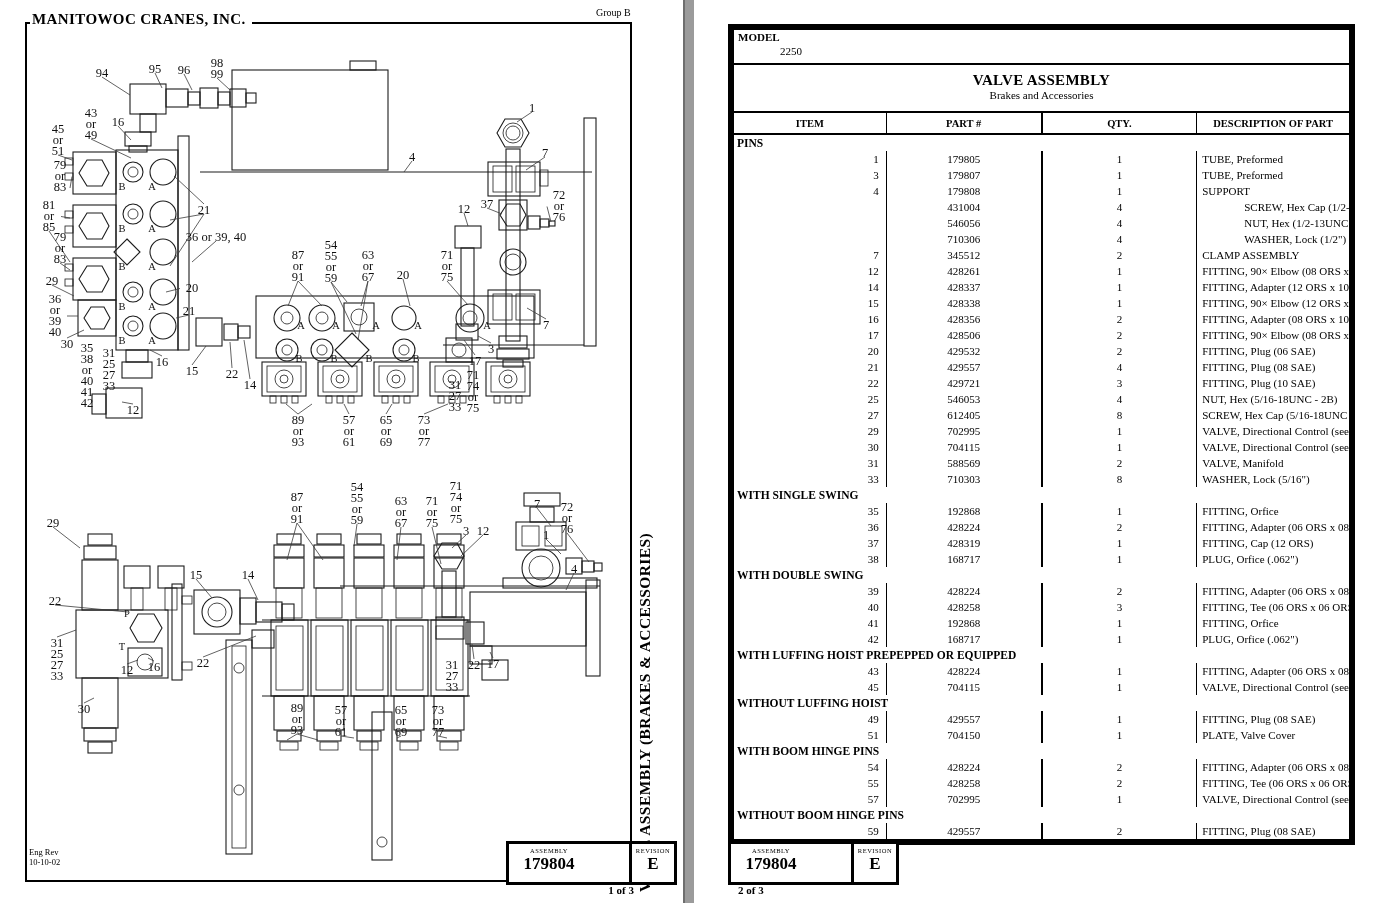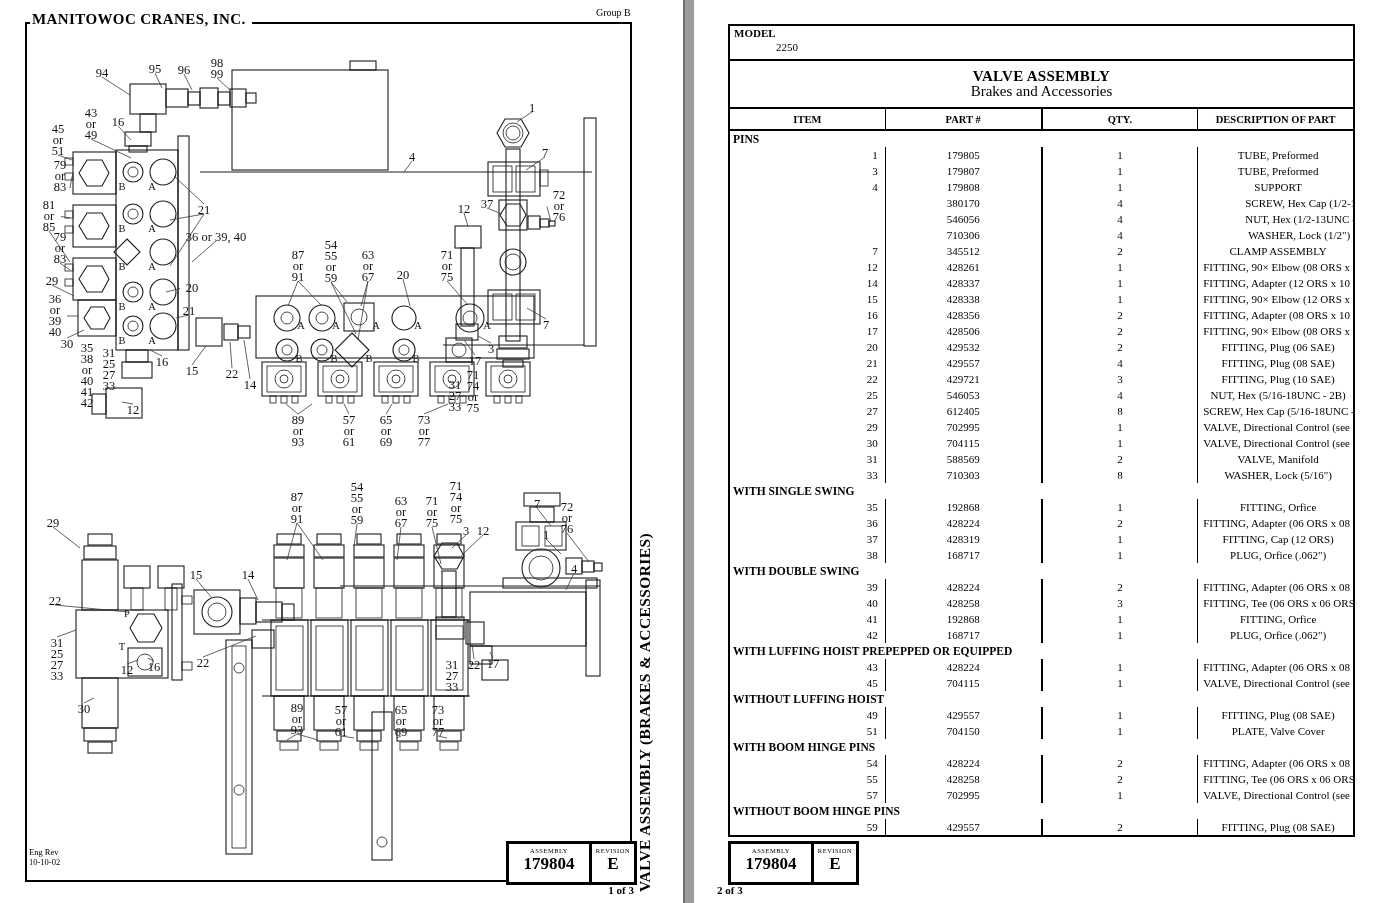"MODEL" table.parts { border: 2px solid #000000 -> 6px solid #000000 }
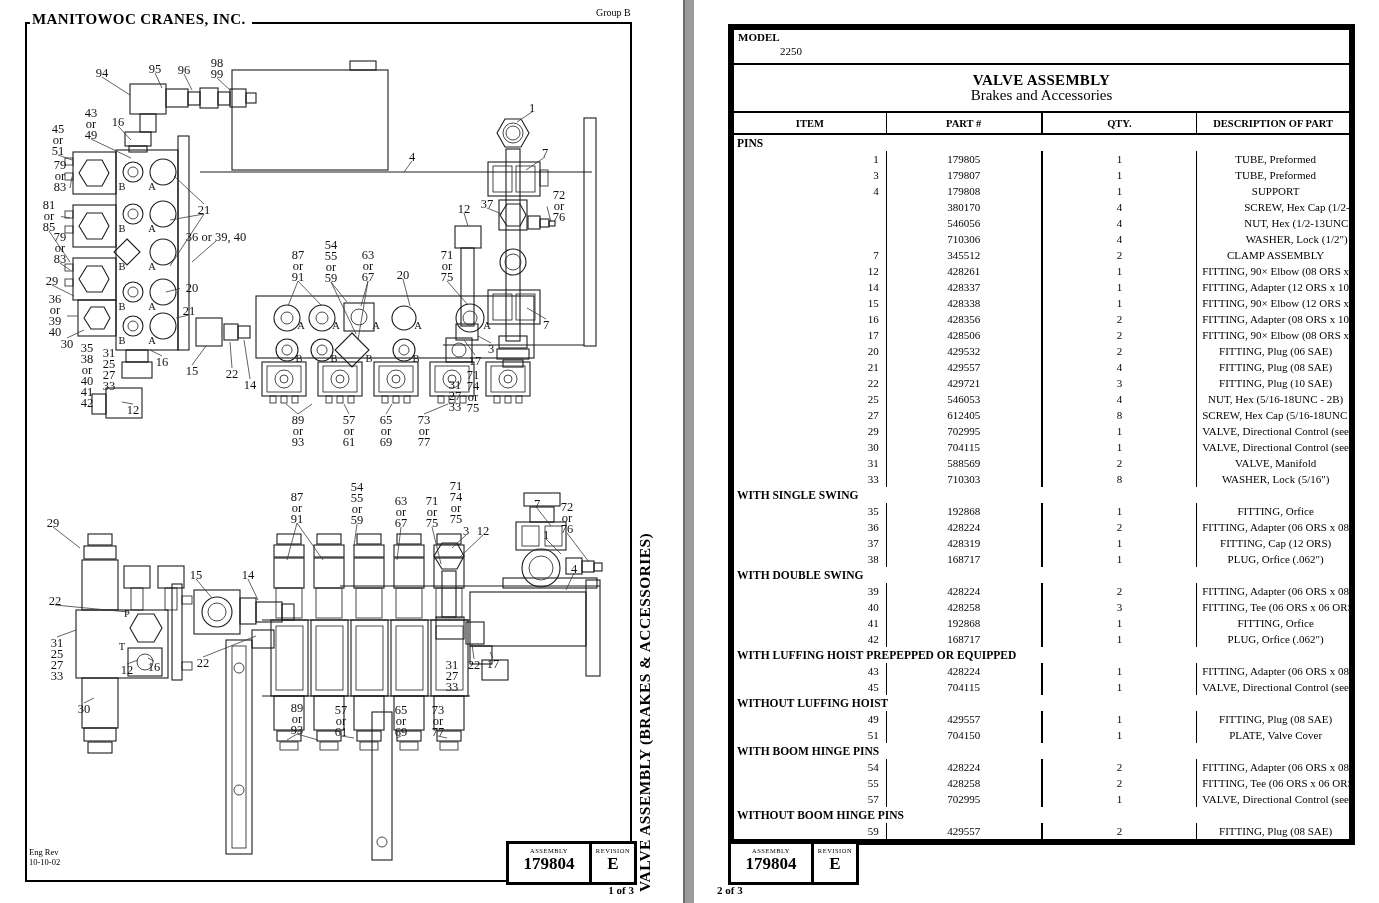"Brakes and Accessories" .tbl-subtitle { font-size: 15px -> 11px }
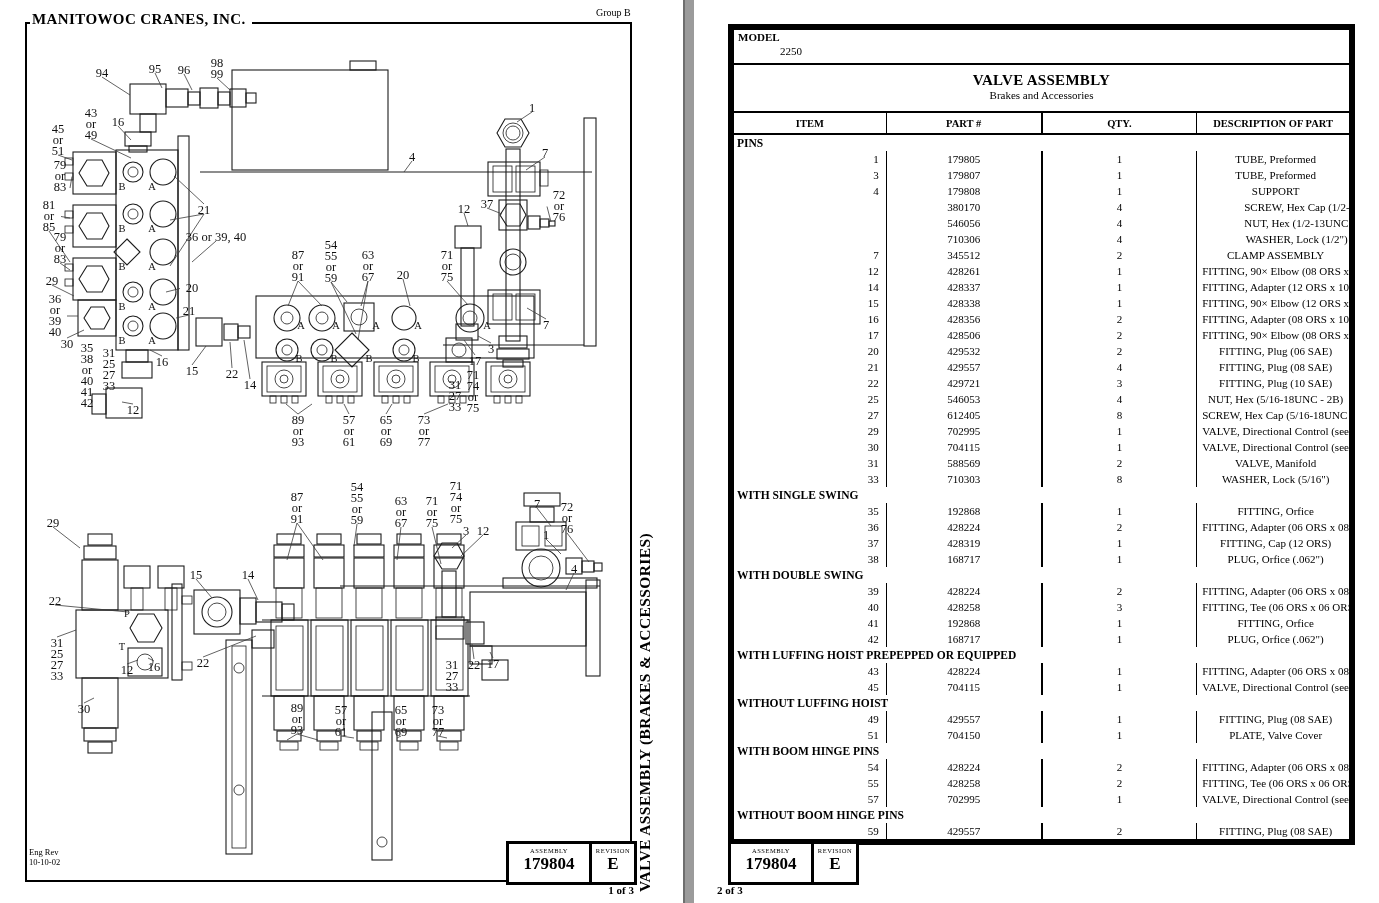"TUBE, Preformed" tbody td.c4 { text-align: center -> left }
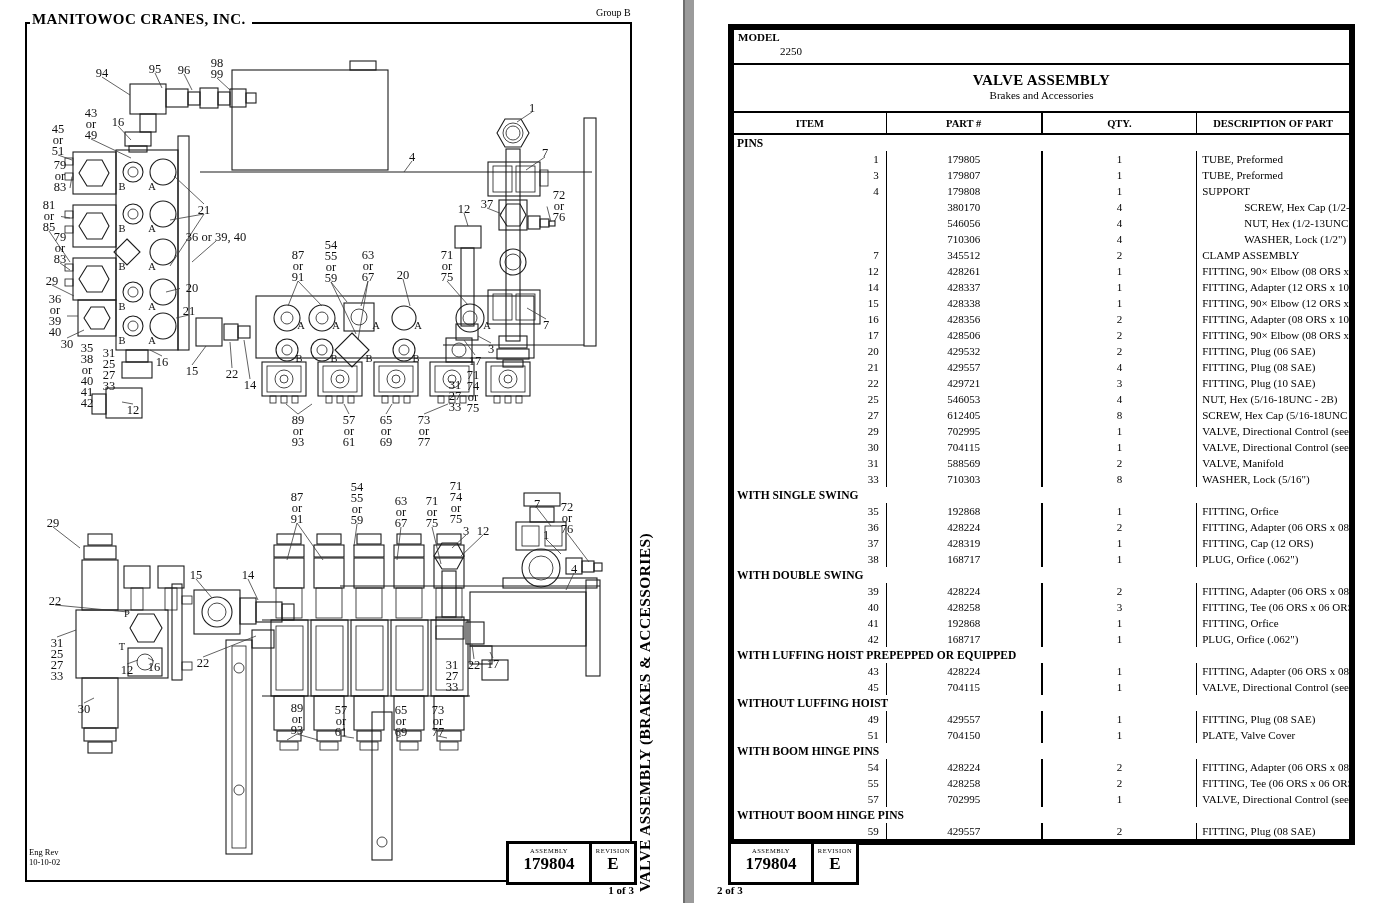"380170" td.c2 { text: 380170 -> 431004 }
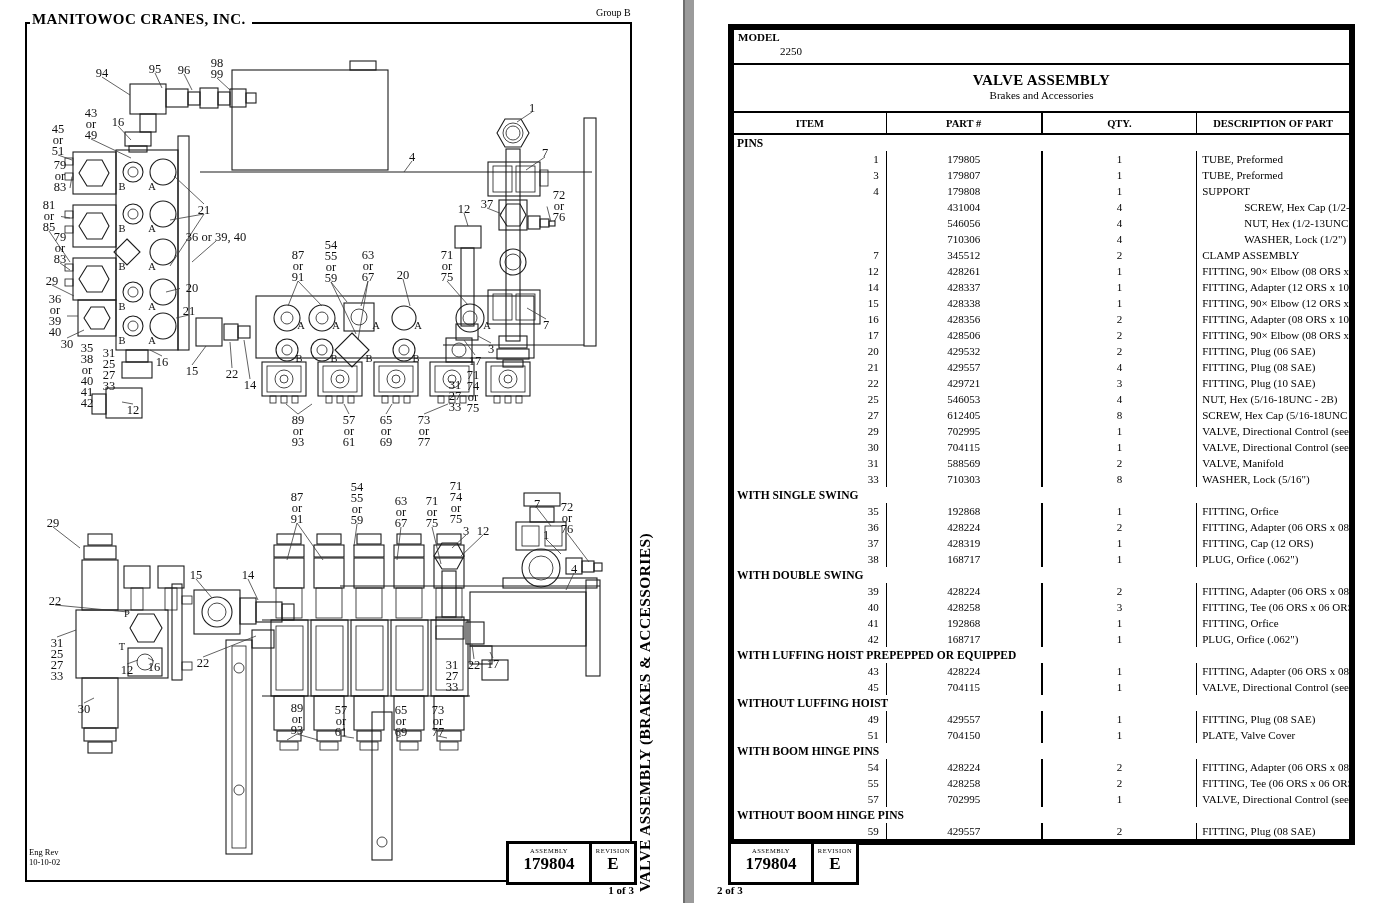"179804" .asmbox { gap: none -> 40px }
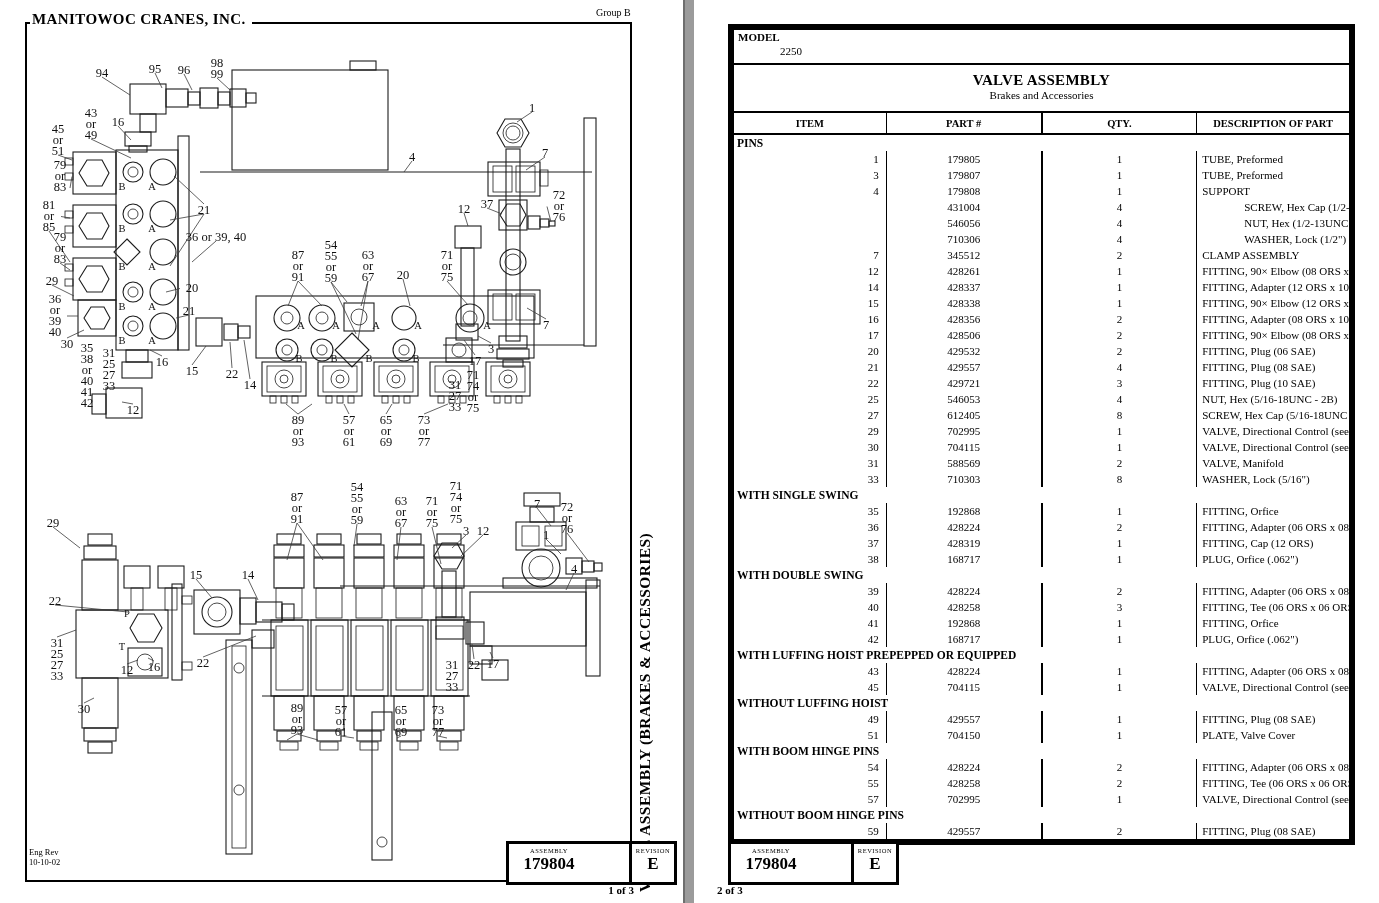"2 of 3" .pageno-right { left: 23px -> 44px }
